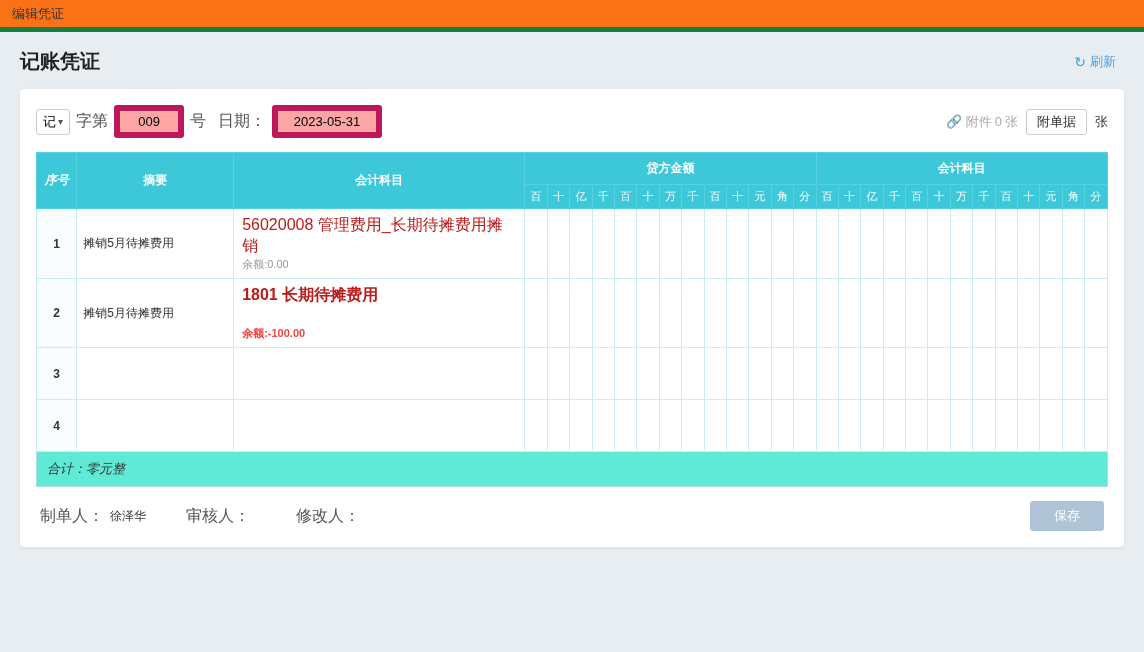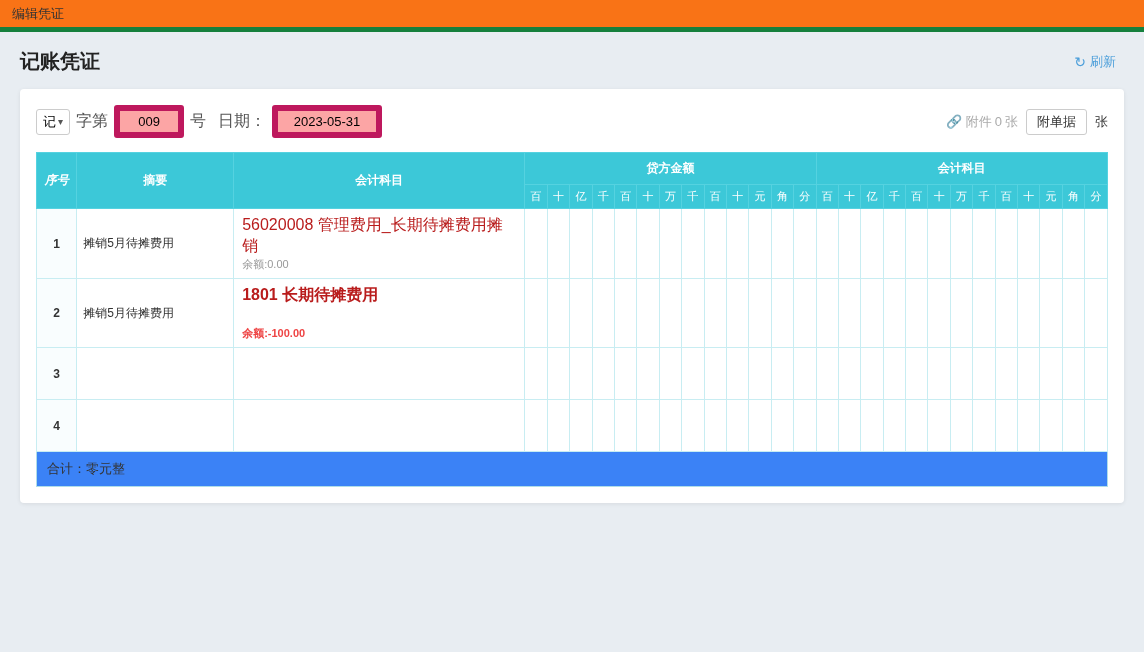"合计：零元整" .total-row td { background: #3b82f6 -> #5eead4; font-style: none -> italic }
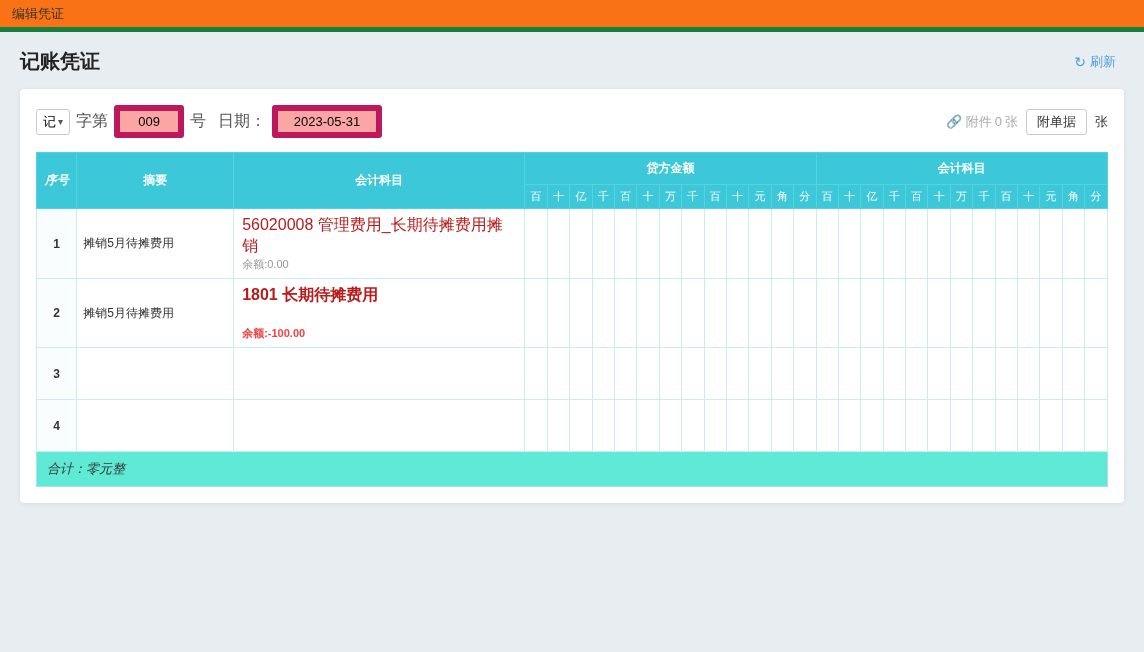"制单人：" div.footer-row { html: none -> <div> <div> <span>制单人：</span> <span>徐泽华</span> </div> <div> <span>审核人：</span> <span></span> </div> <div> <span>修改人：</span> <span></span> </div> <button> <span>保存</span> </button> </div> }
